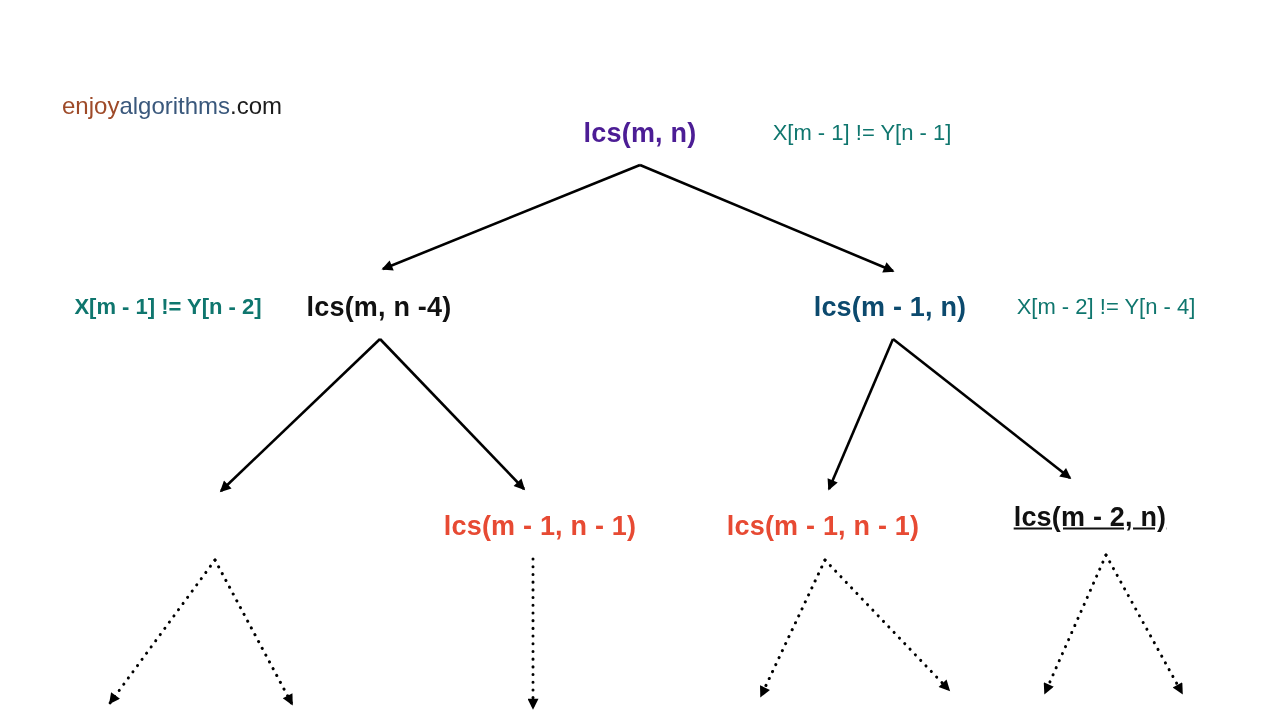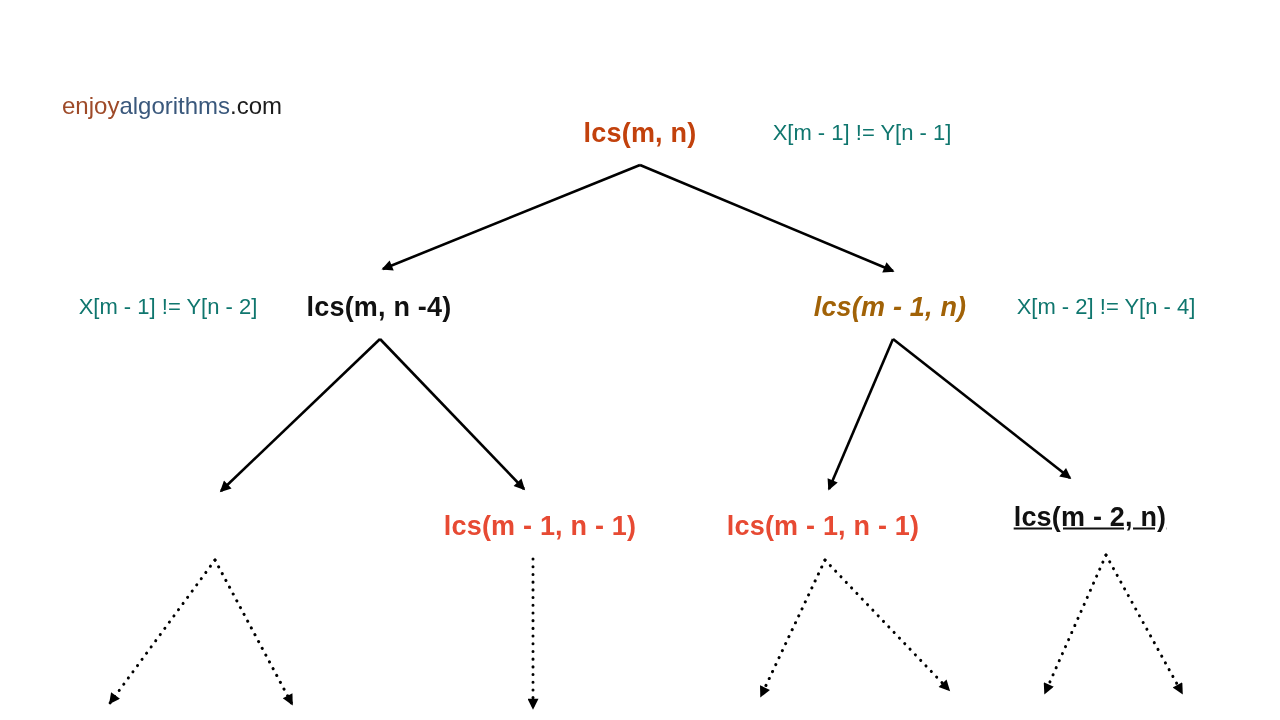"lcs(m, n)" div.txt { color: #c2410c -> #4c1d95 }
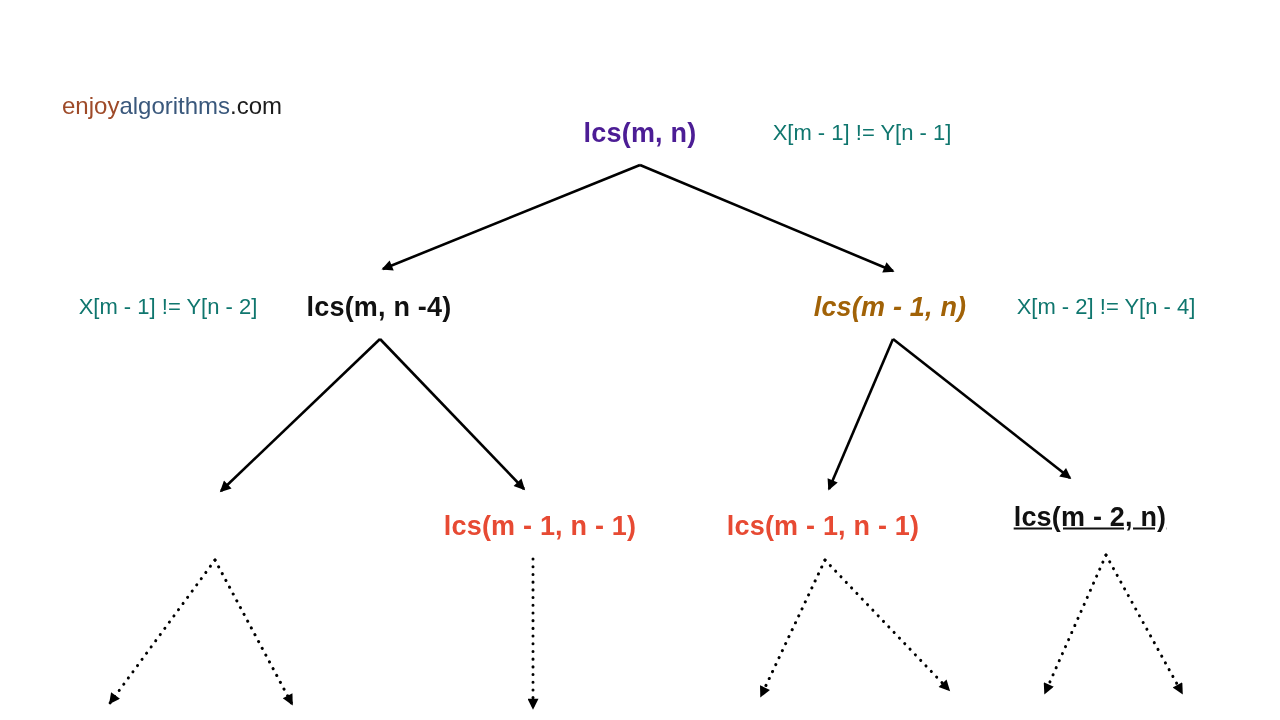"X[m - 1] != Y[n - 2]" div.txt { font-weight: none -> bold }
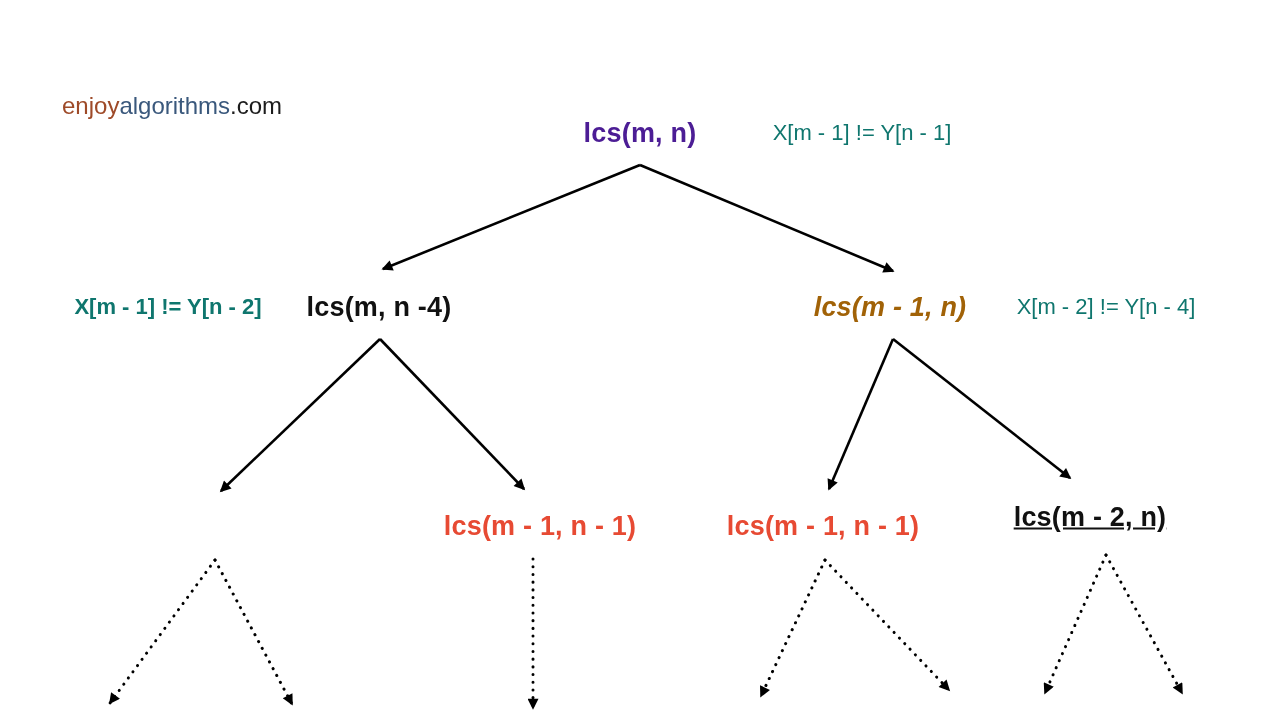"lcs(m - 1, n)" div.txt { color: #a16207 -> #0c4a6e; font-style: italic -> none }
